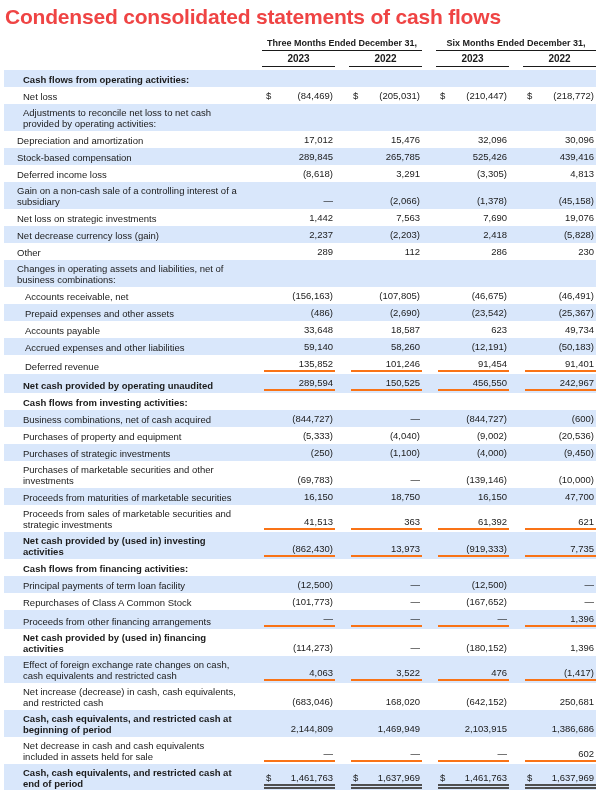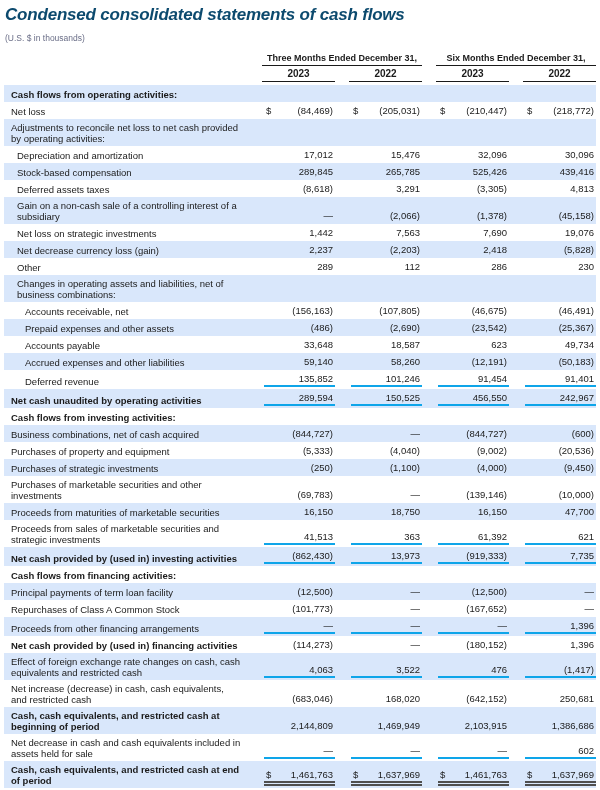"Condensed consolidated statements of" .title { color: #0c4a6e -> #ef4444; font-size: 17px -> 21px; font-style: italic -> none }
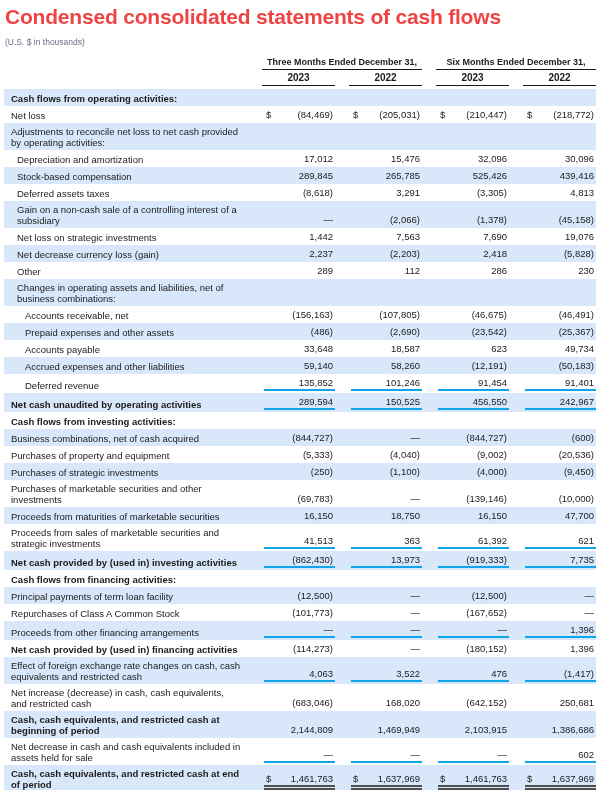"(U.S. $ in thousands)" div.sub { html: <div>(U.S. $ in thousands)</div> -> none }
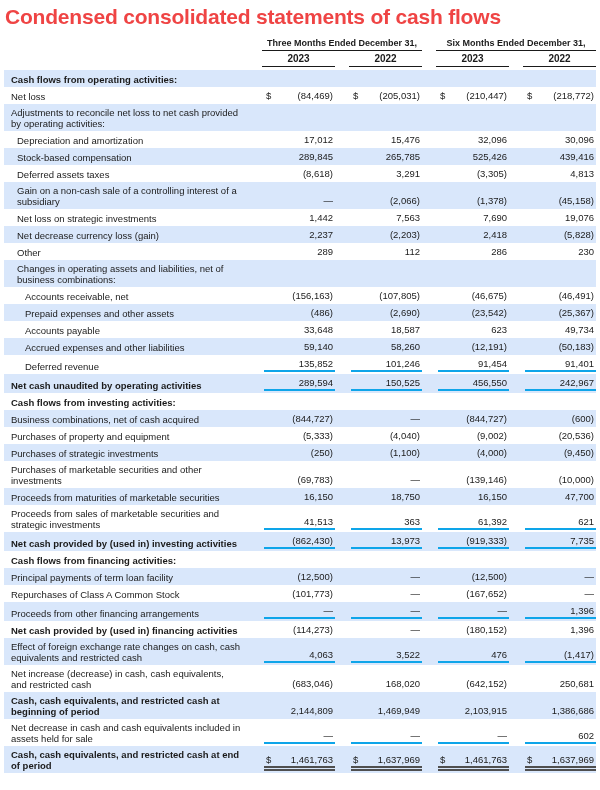"Cash flows from operating activities:" td.lbl { padding-left: 7px -> 19px }
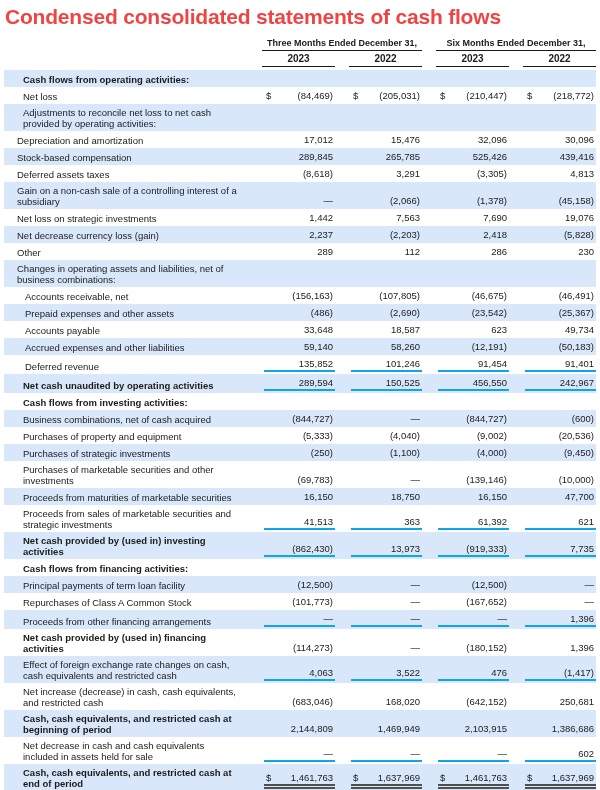"Deferred assets taxes" td.lbl { text: assets taxes -> income loss }
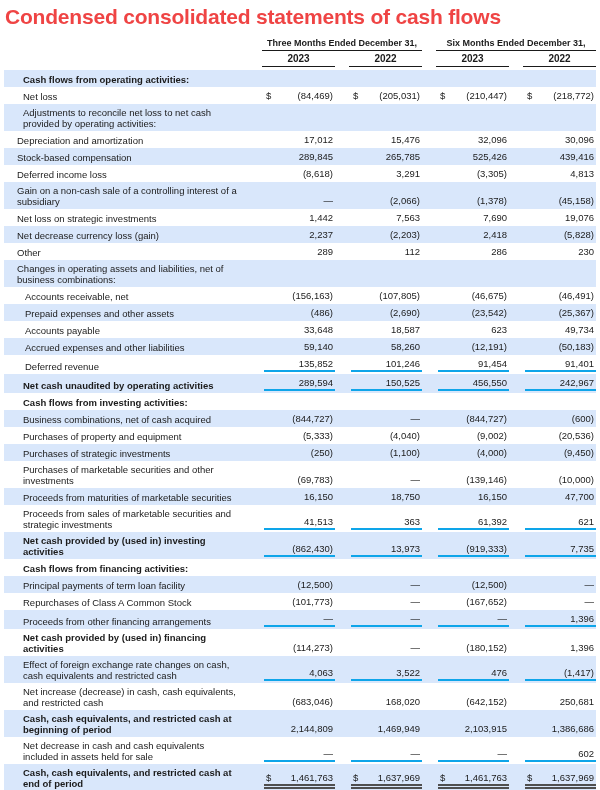"135,852" td.num .cl.rule { border-bottom: 2px solid #0ea5e9 -> 2px solid #f97316 }
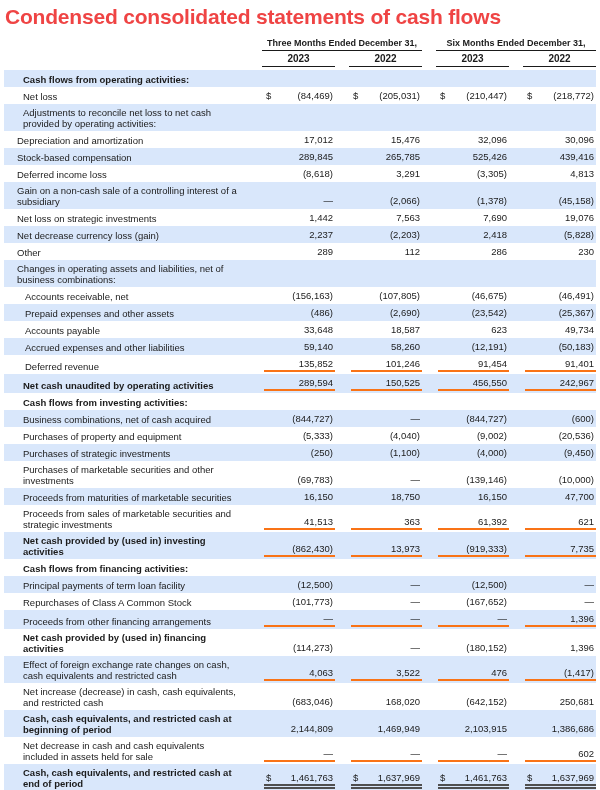"Net cash unaudited by operating" td.lbl { text: unaudited by operating activities -> provided by operating unaudited }
